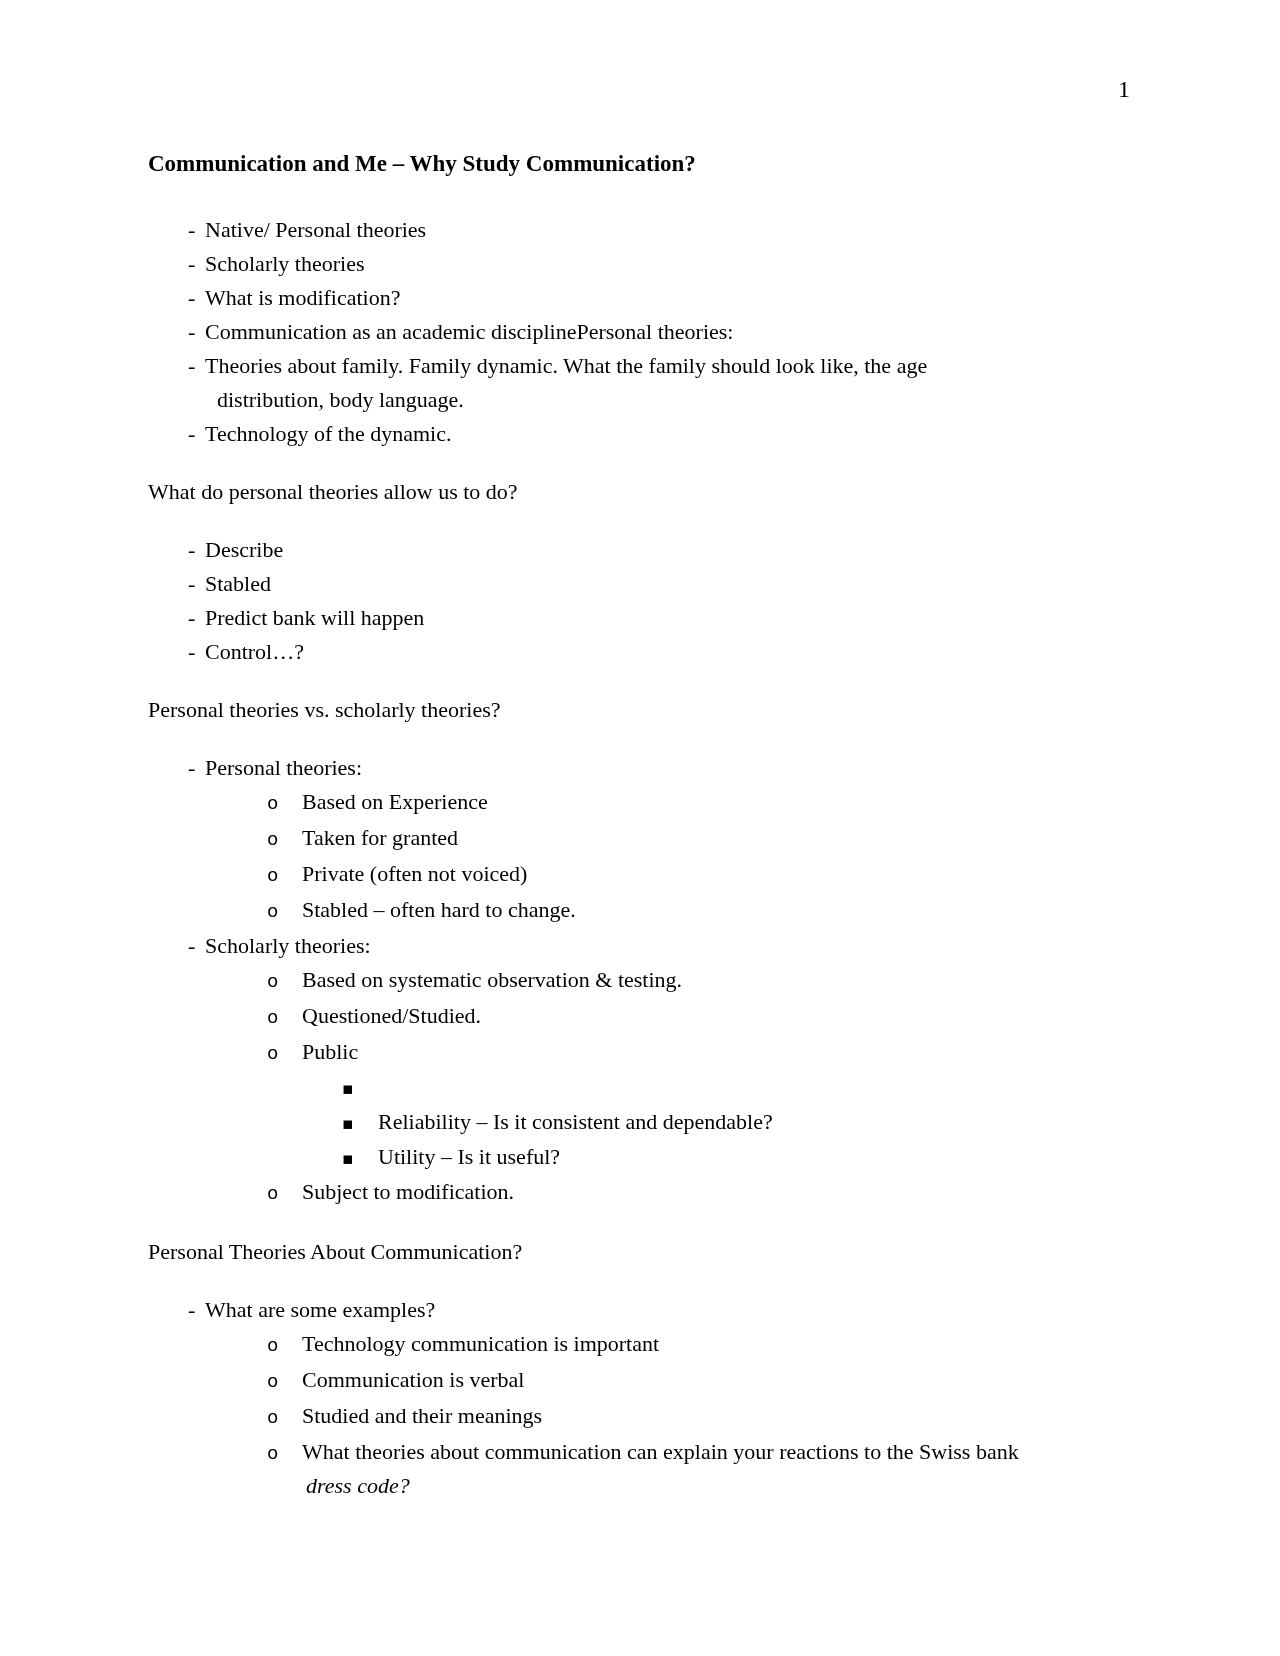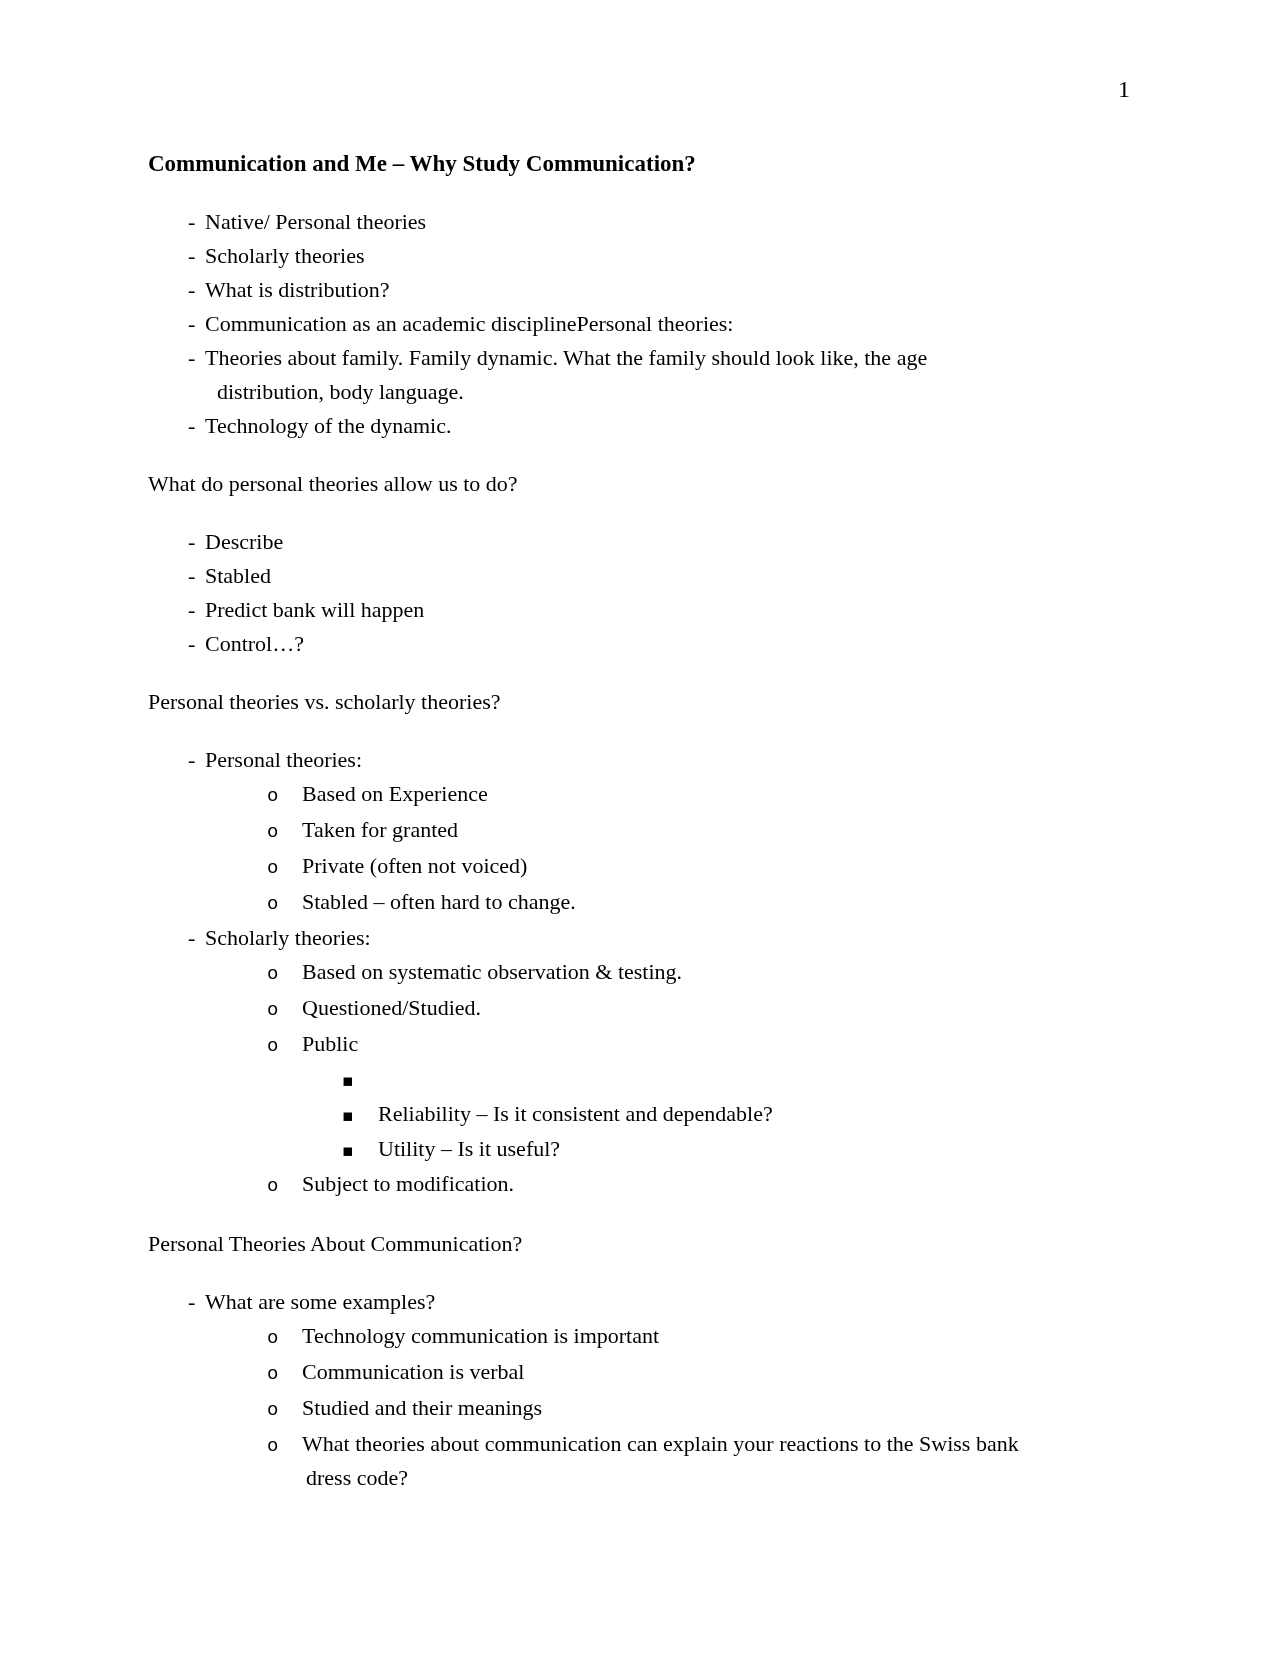"Communication and Me – Why" .doc-title { margin: 0 0 24px 0 -> 0 0 32px 0 }
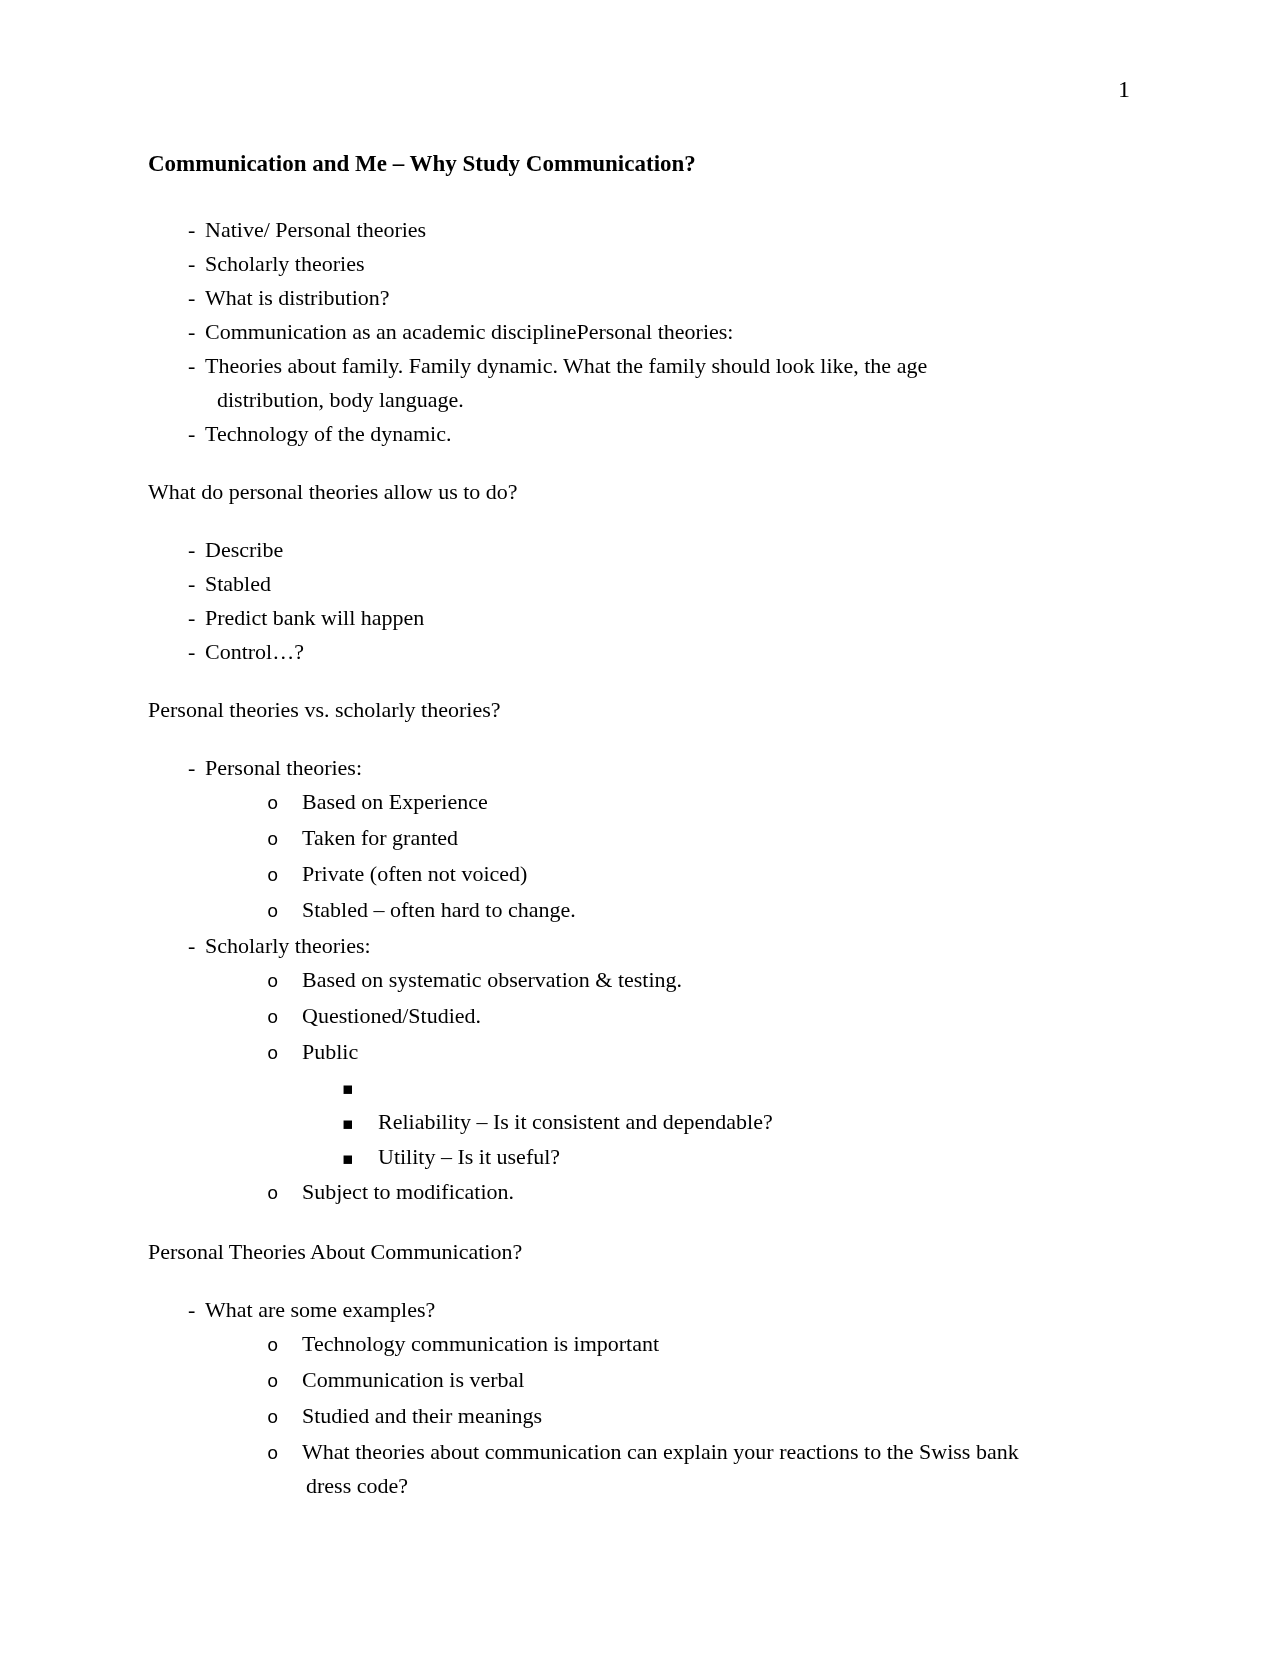"What is distribution?" div { text: distribution -> modification }
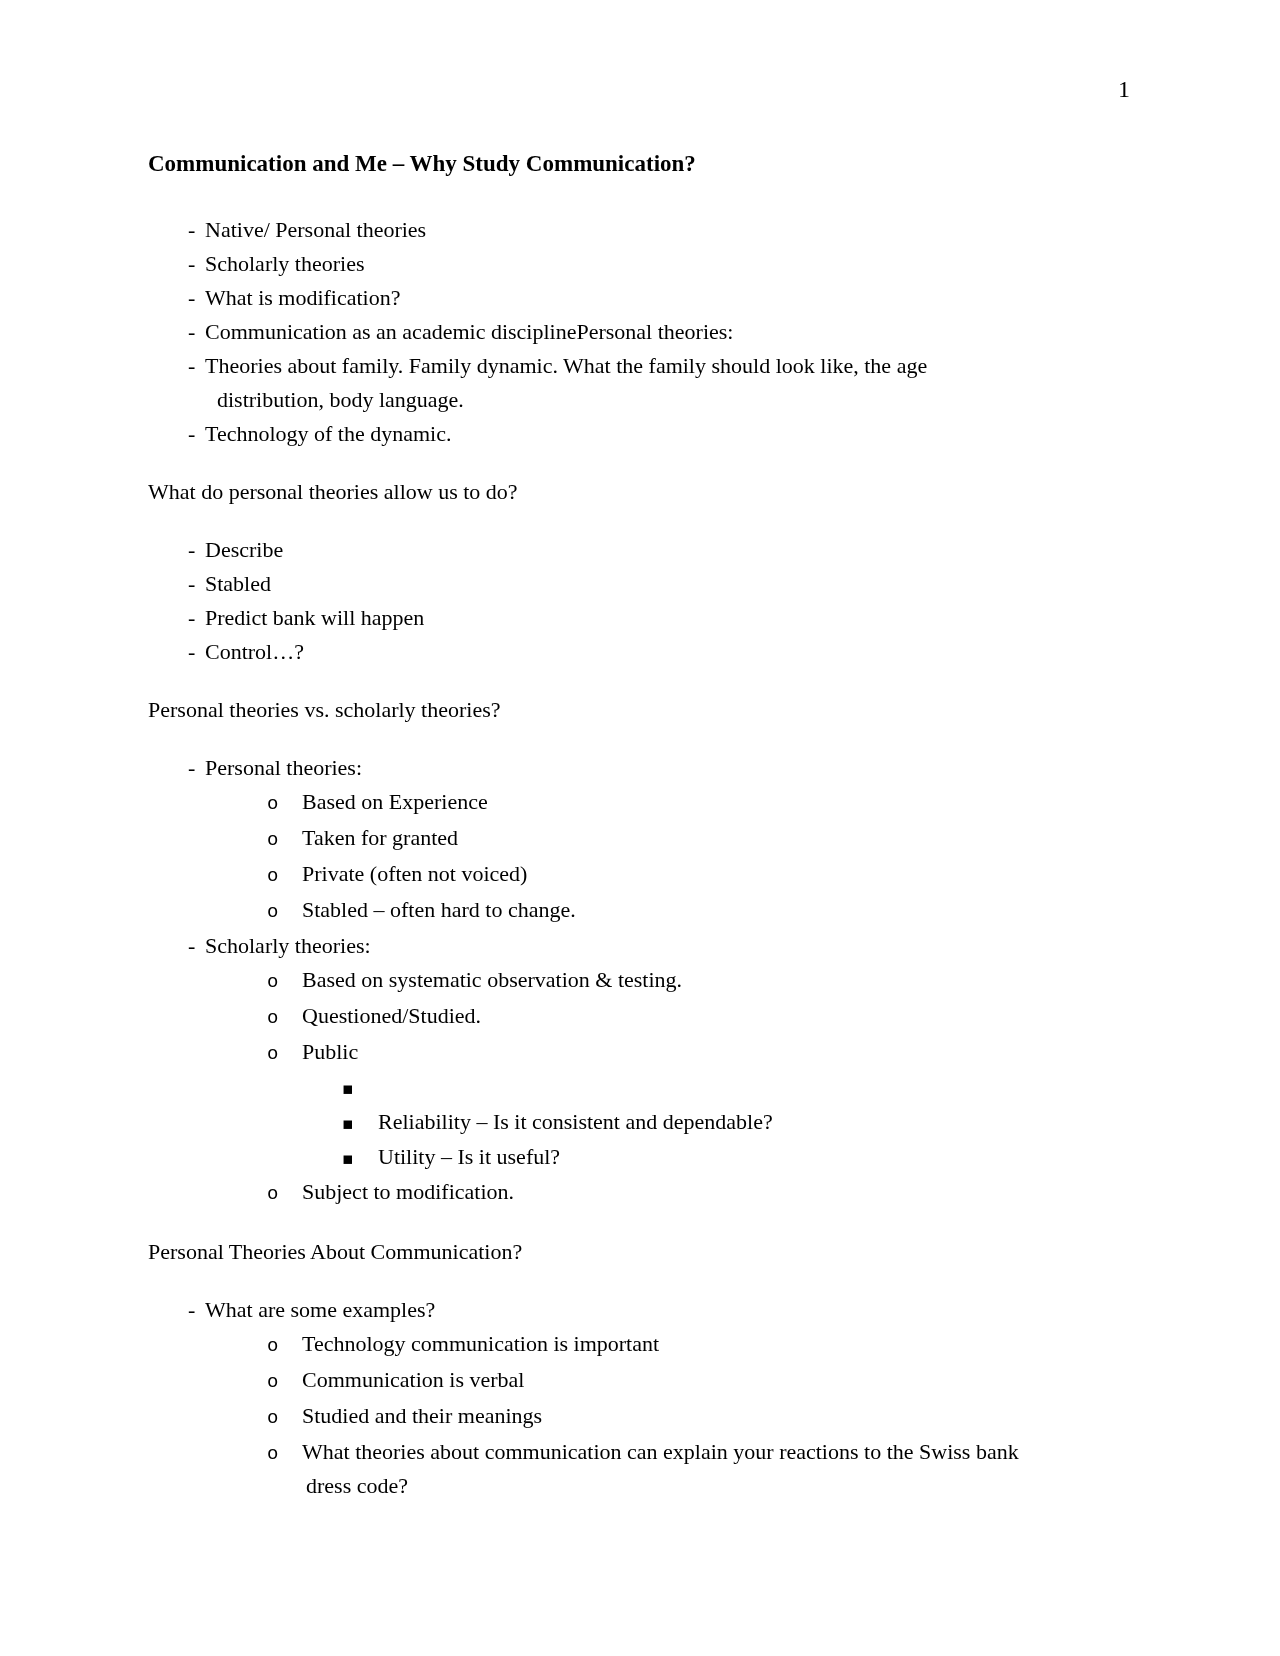"dress code?" .cont2 { font-style: none -> italic }
